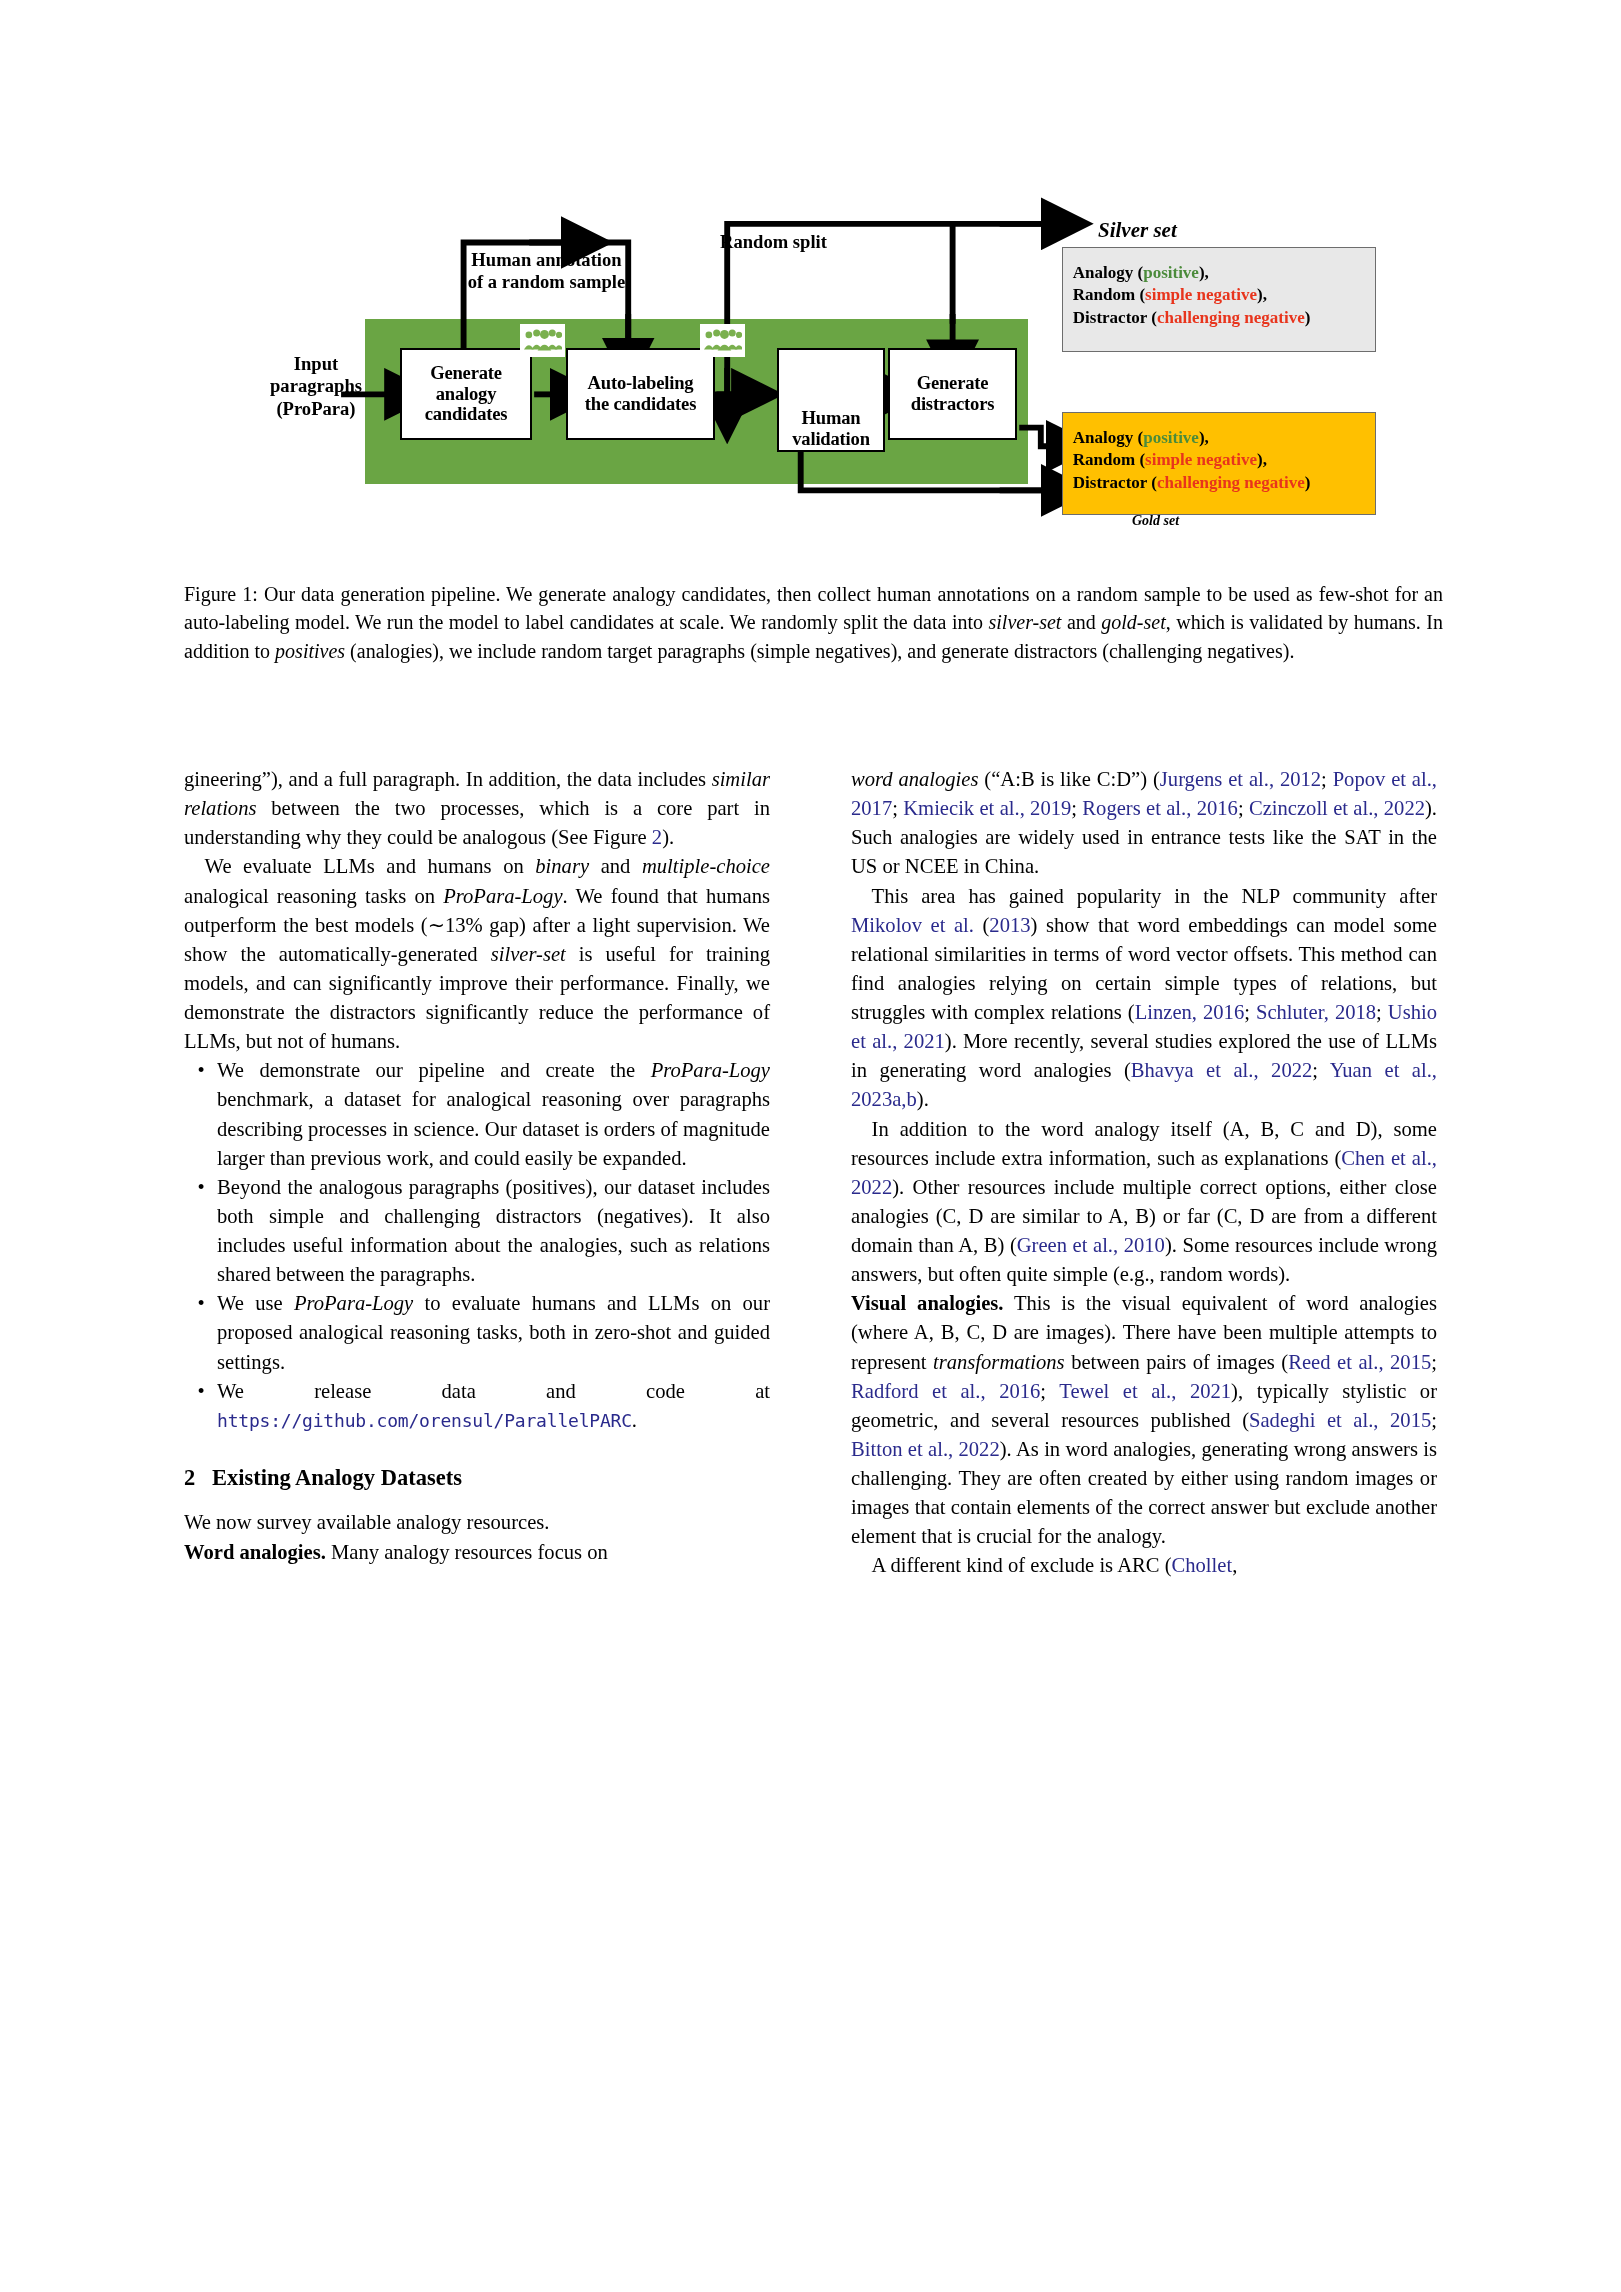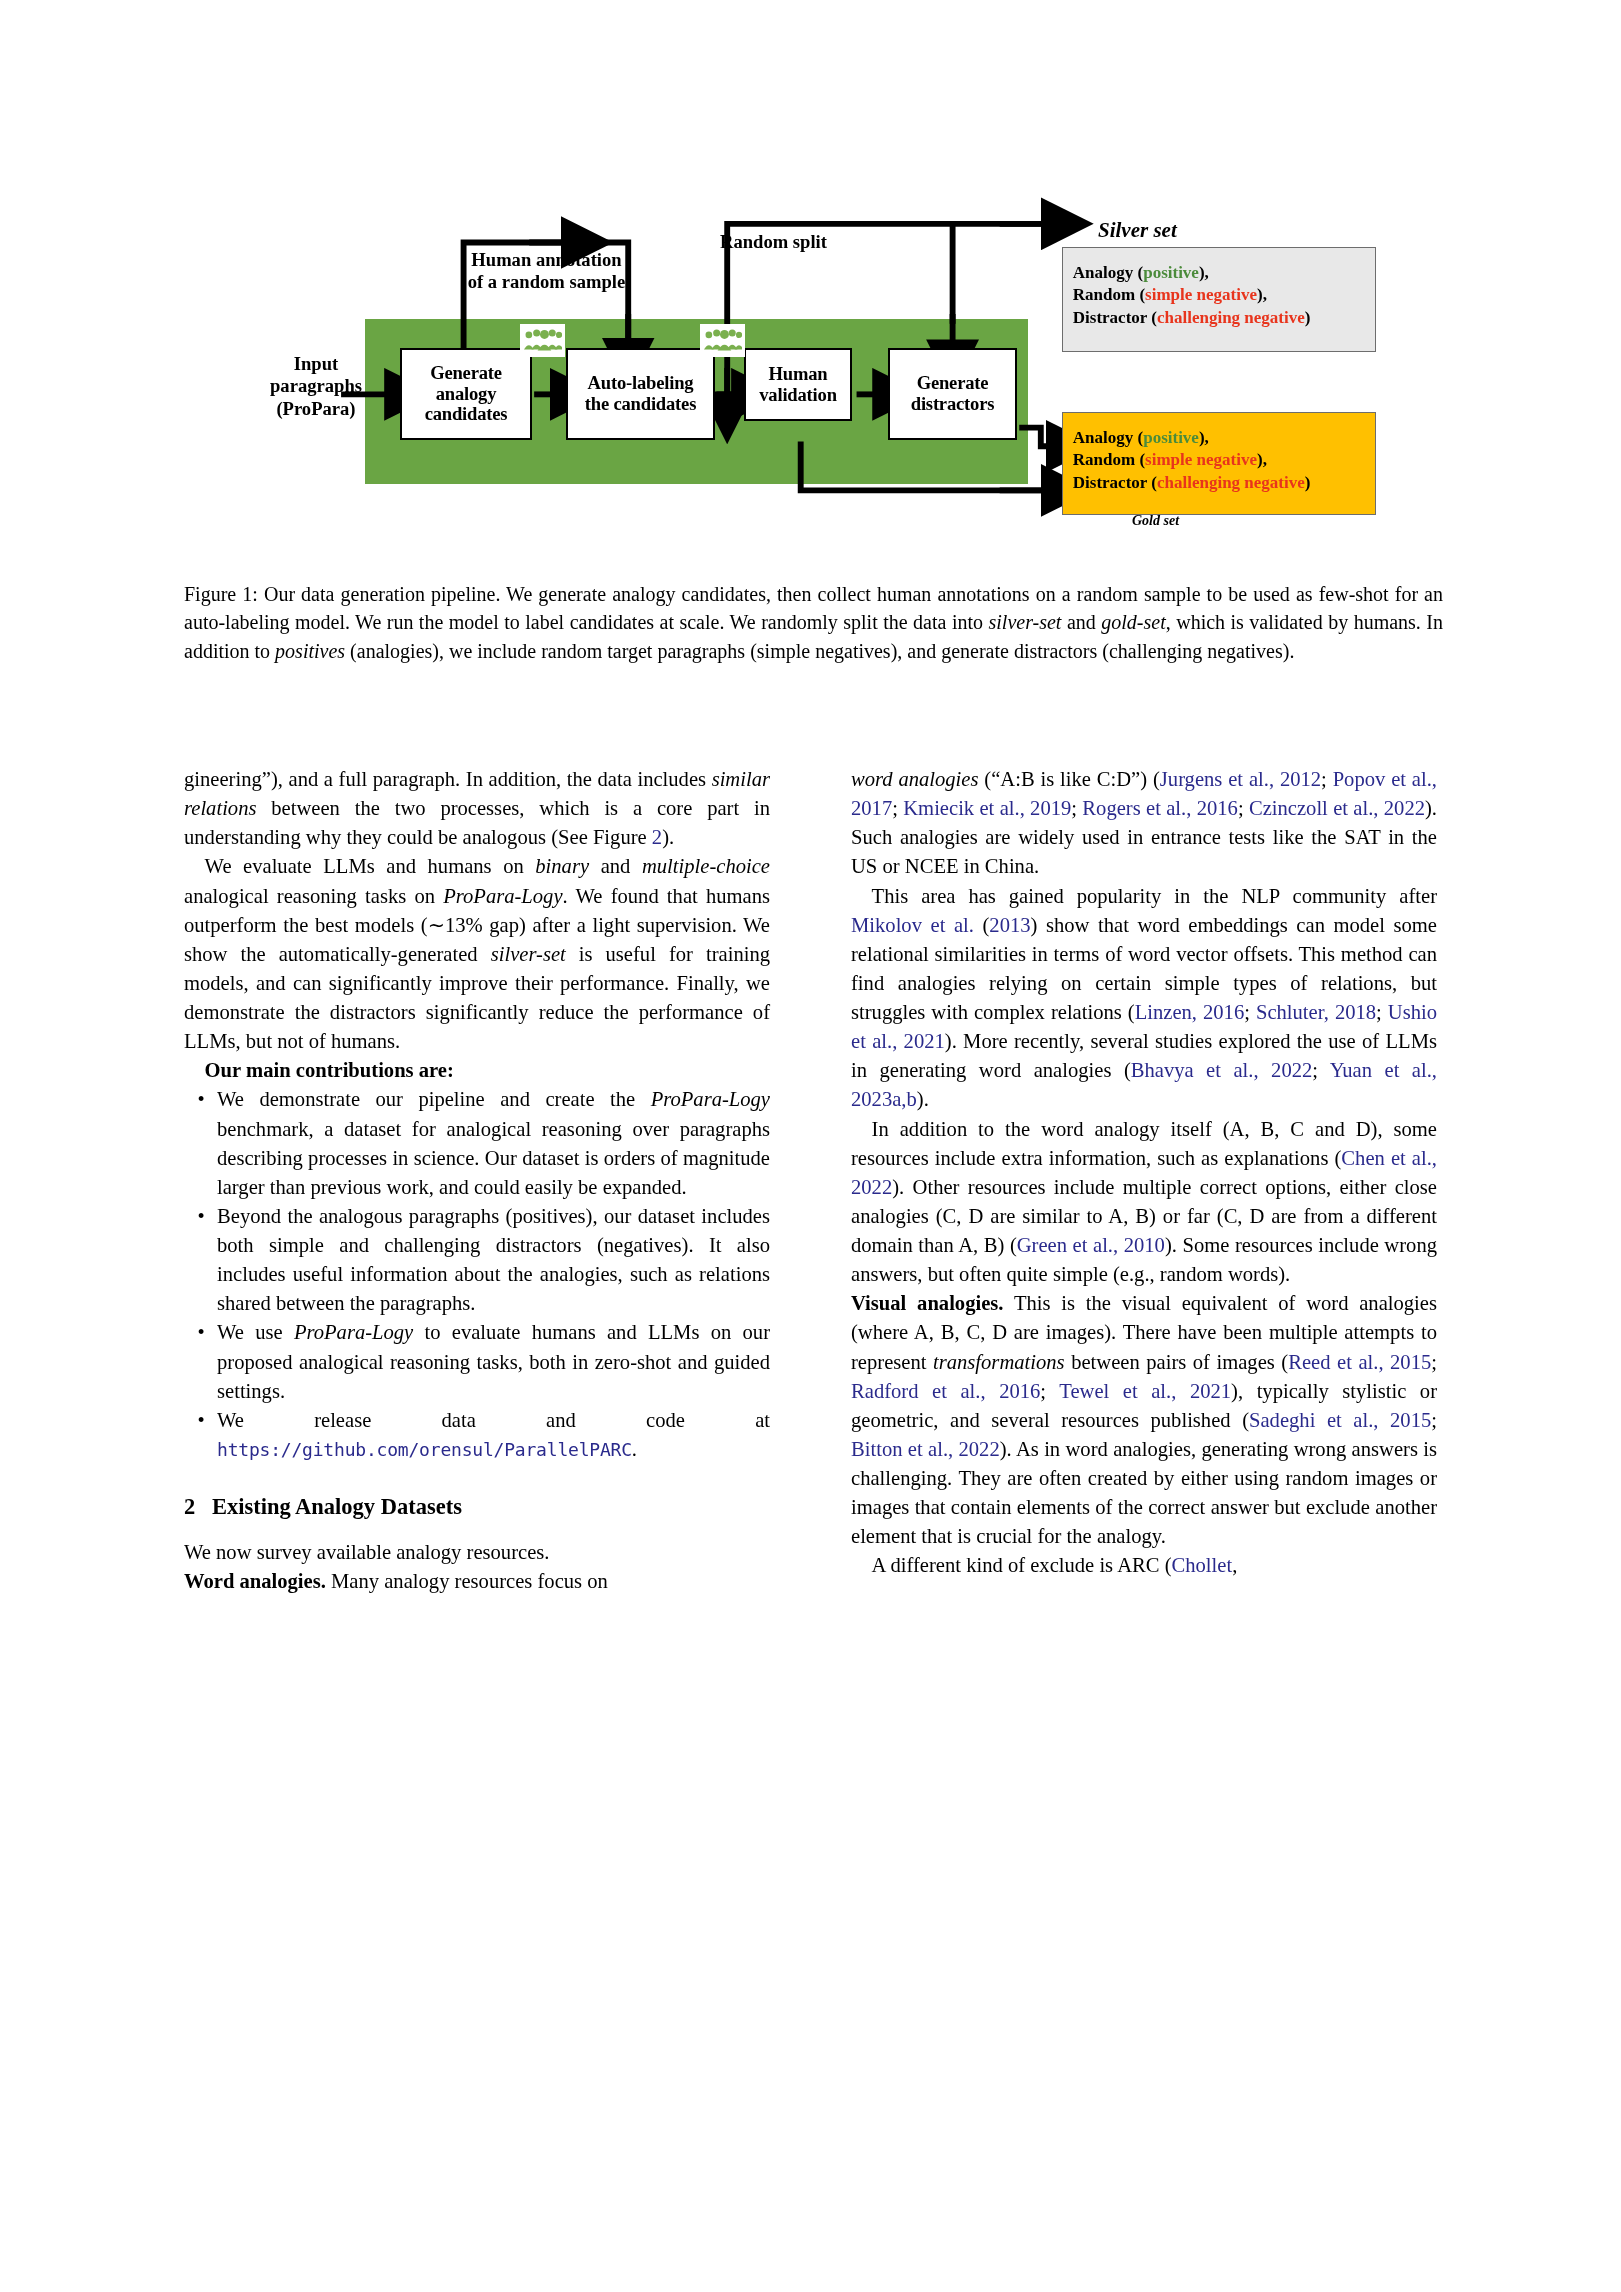"Human" .box-human-valid { align-items: none -> flex-end; height: 73px -> 104px; left: 744px -> 777px }
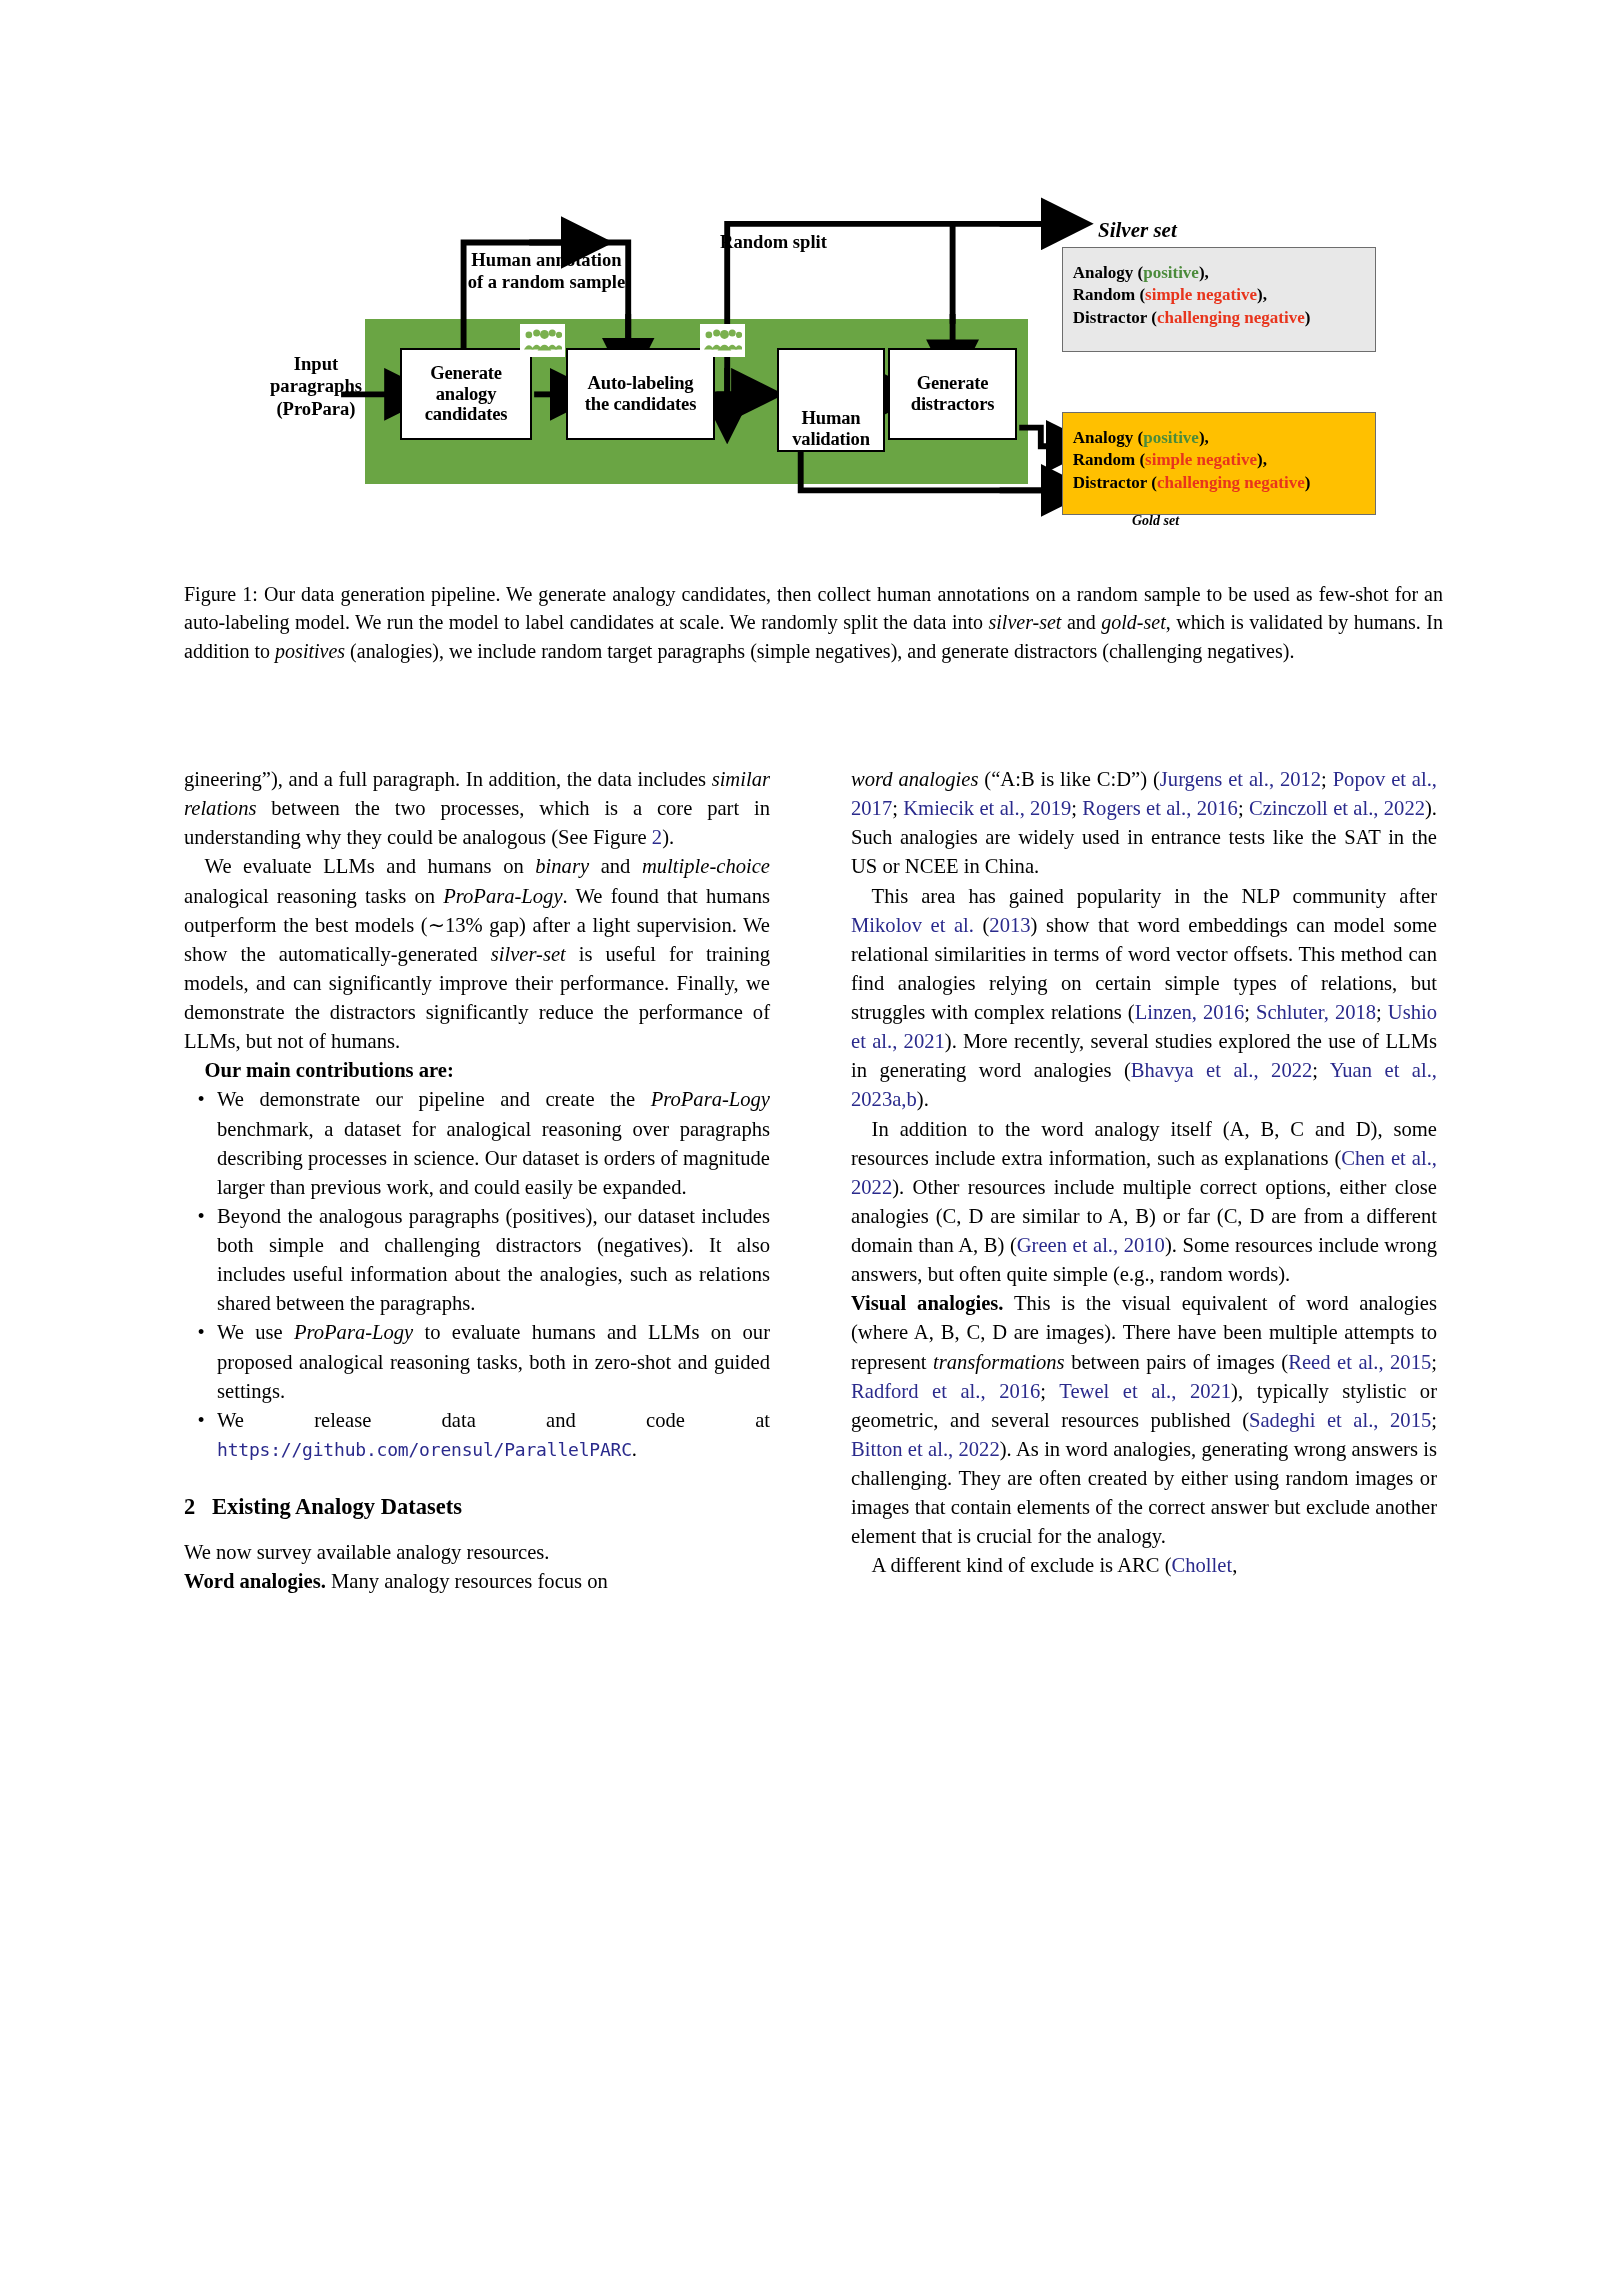"Our main contributions are:" p.contrib-head { html: <p>Our main contributions are:</p> -> none }
